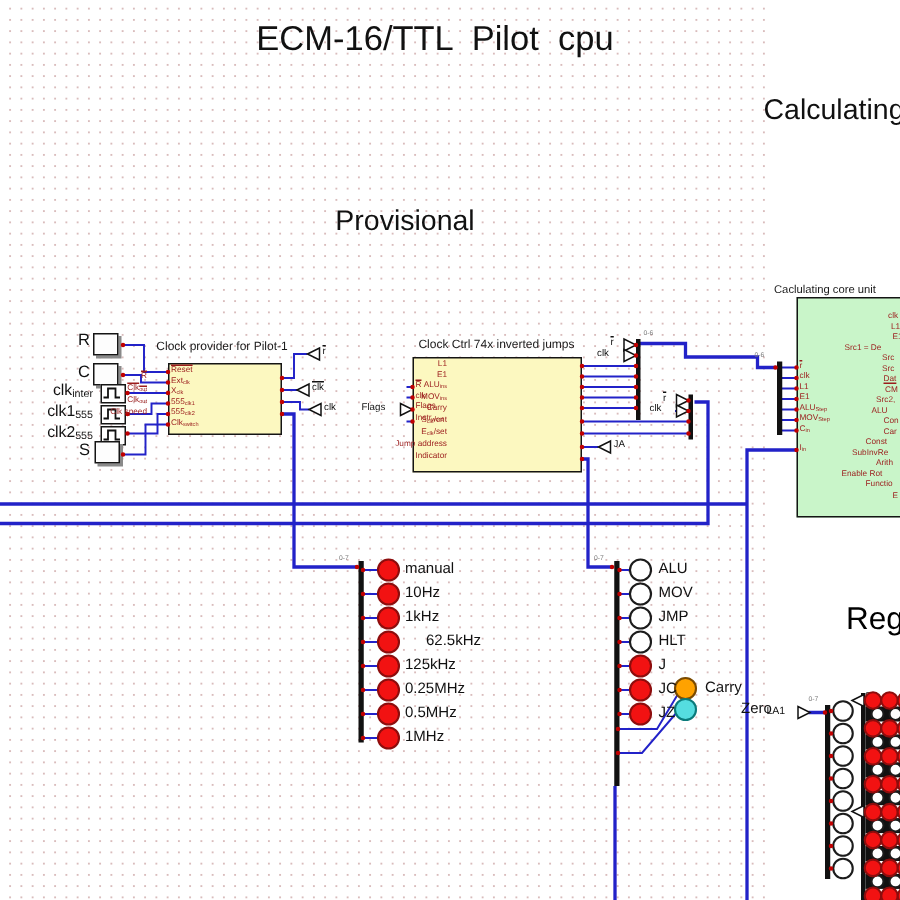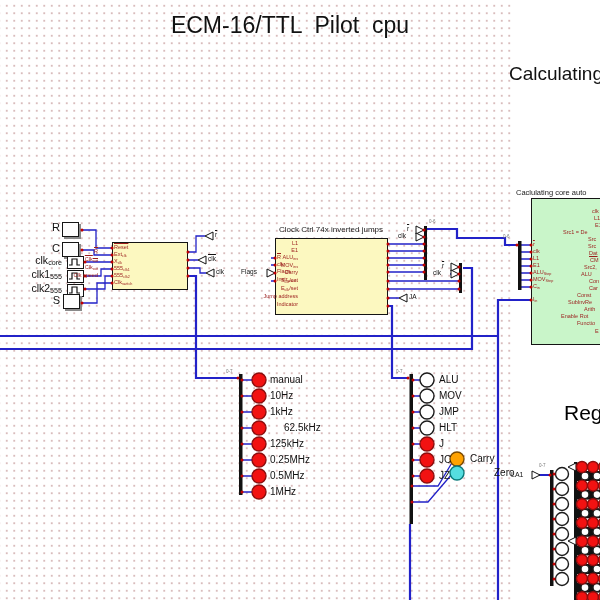"Provisional" div.lbl { html: none -> <div>Provisional</div> }
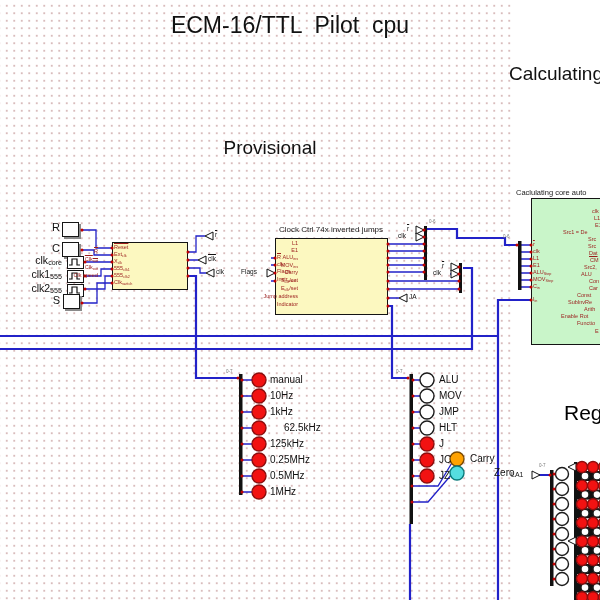"Caclulating core auto" div.lbl { text: auto -> unit }
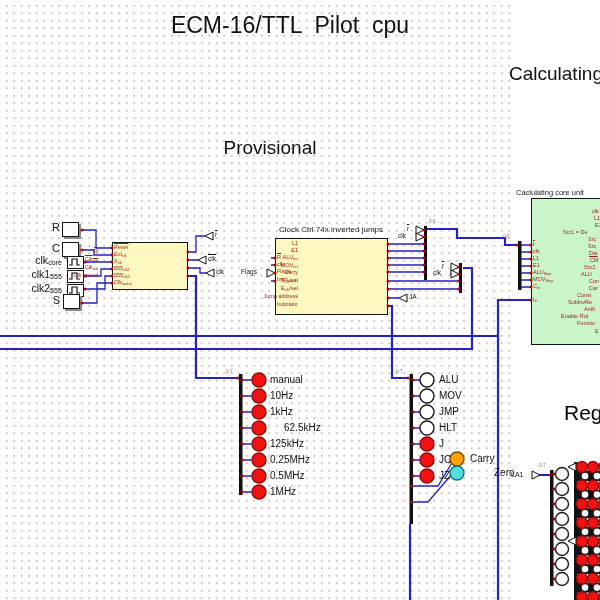"Clock provider for Pilot-1" div.lbl { html: none -> <div>Clock provider for Pilot-1</div> }
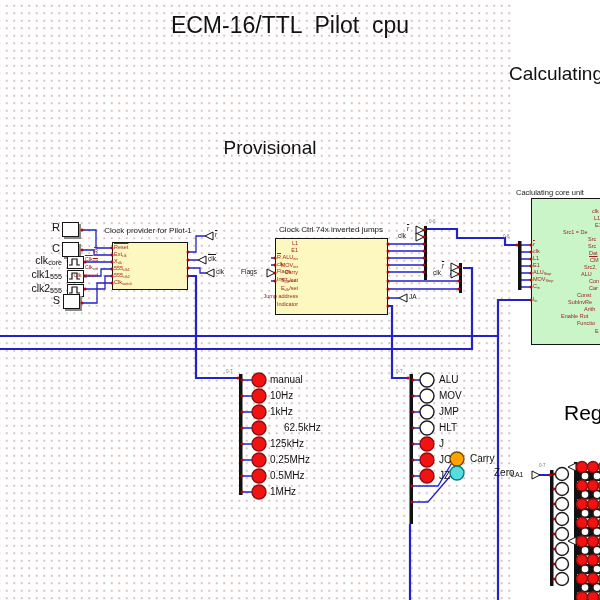"core" span.sb { text: core -> inter }
